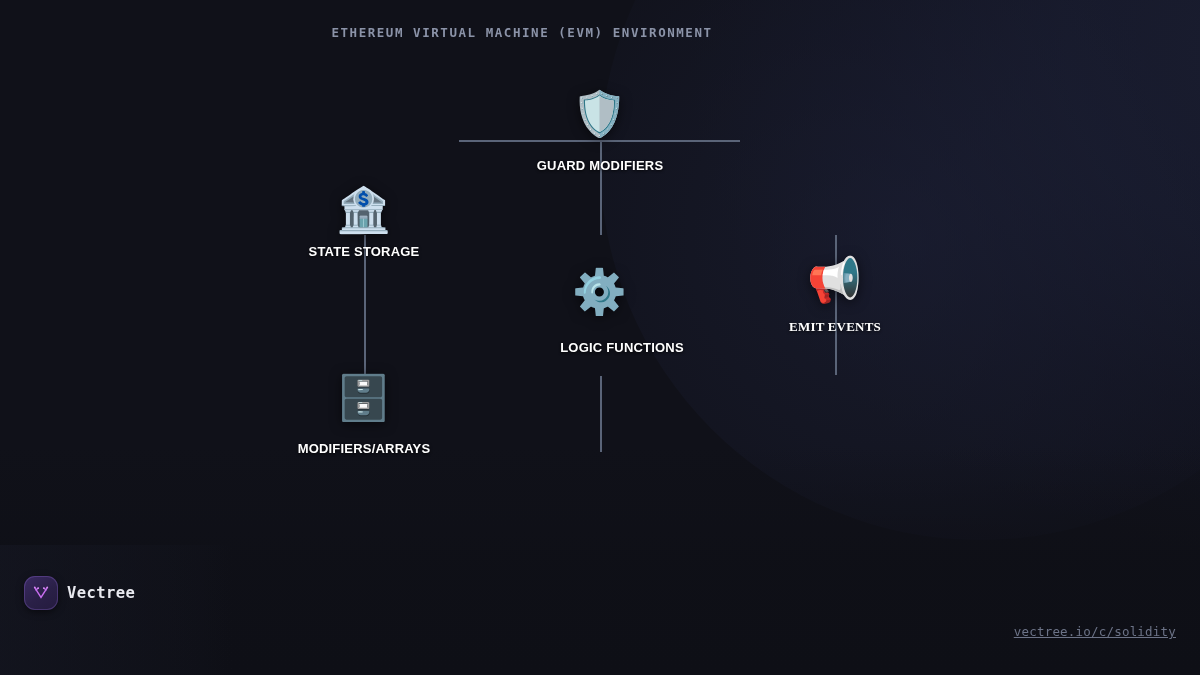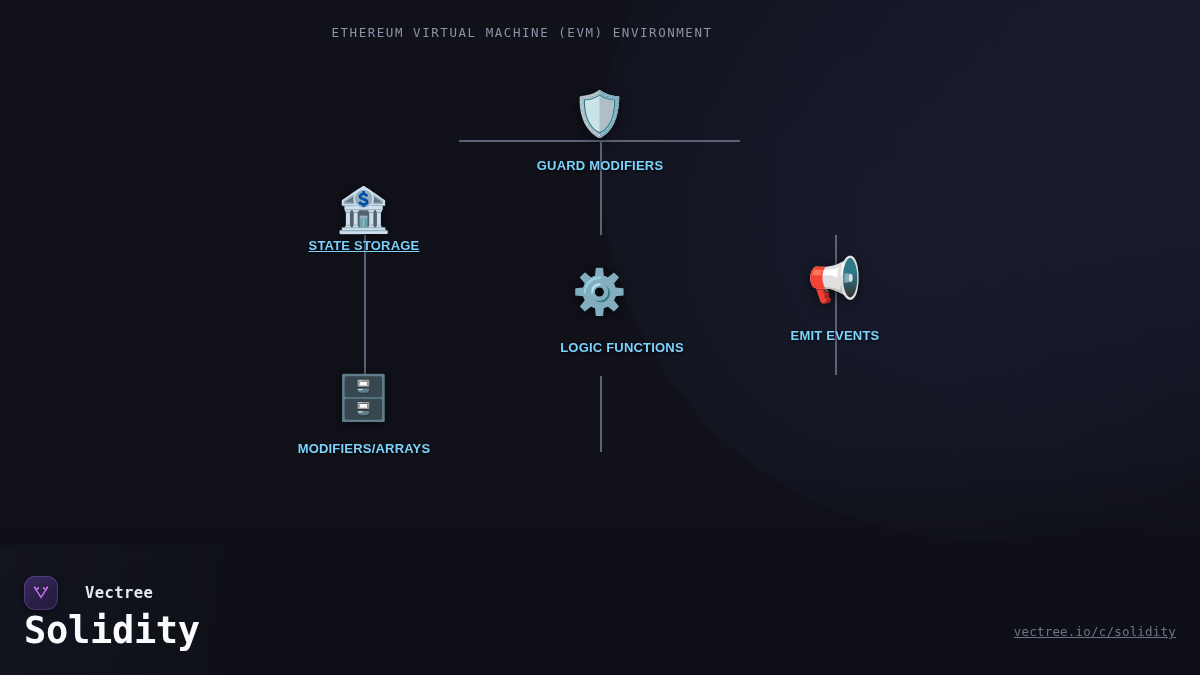"ETHEREUM VIRTUAL MACHINE (EVM)" .header-title { font-weight: none -> bold }
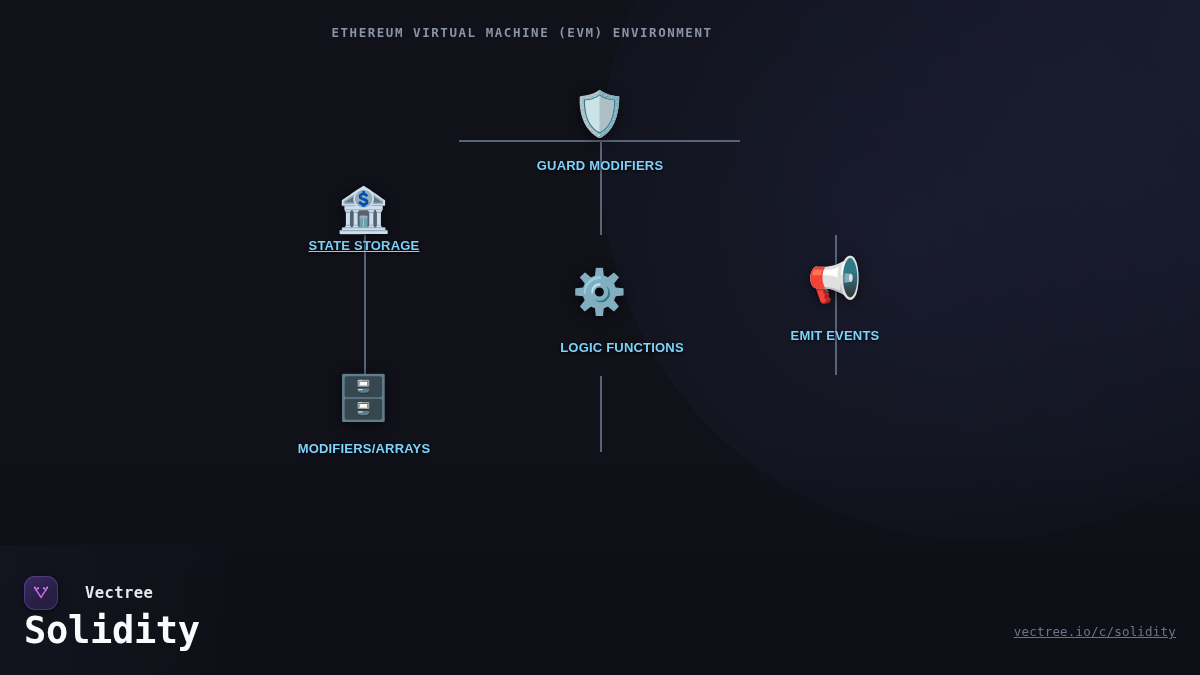"GUARD MODIFIERS" .node-label { color: #7dd3fc -> #ffffff }
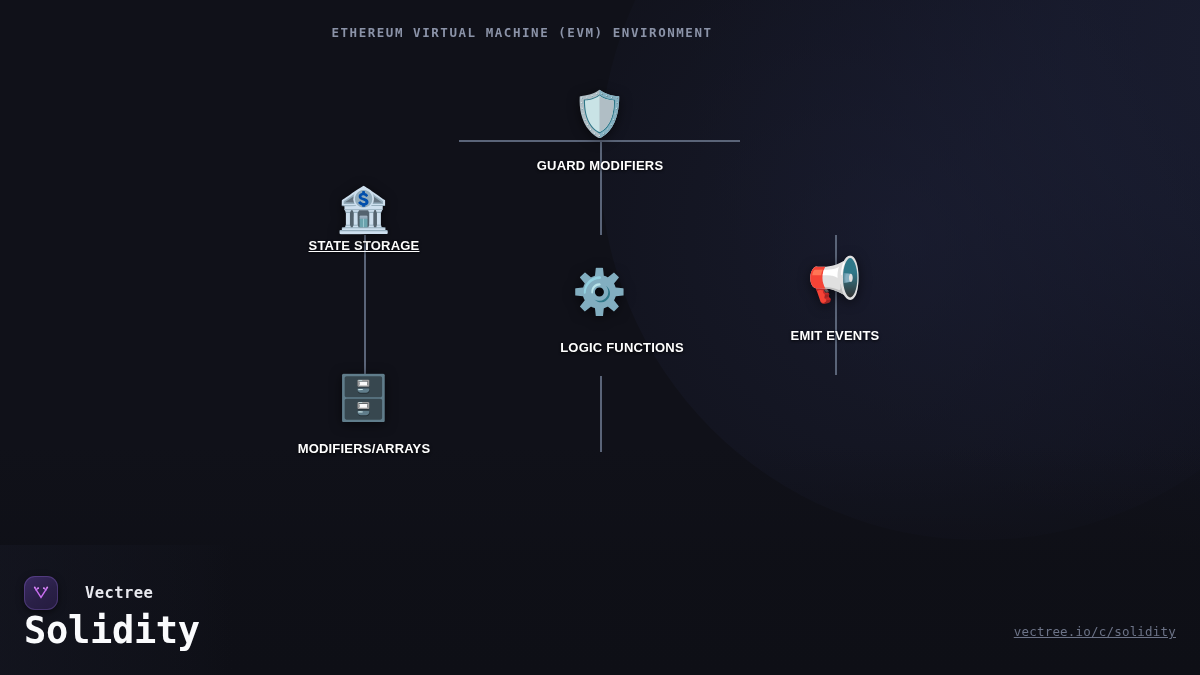"STATE STORAGE" span.node-label { margin-top: 6px -> 12px; text-decoration: underline -> none }
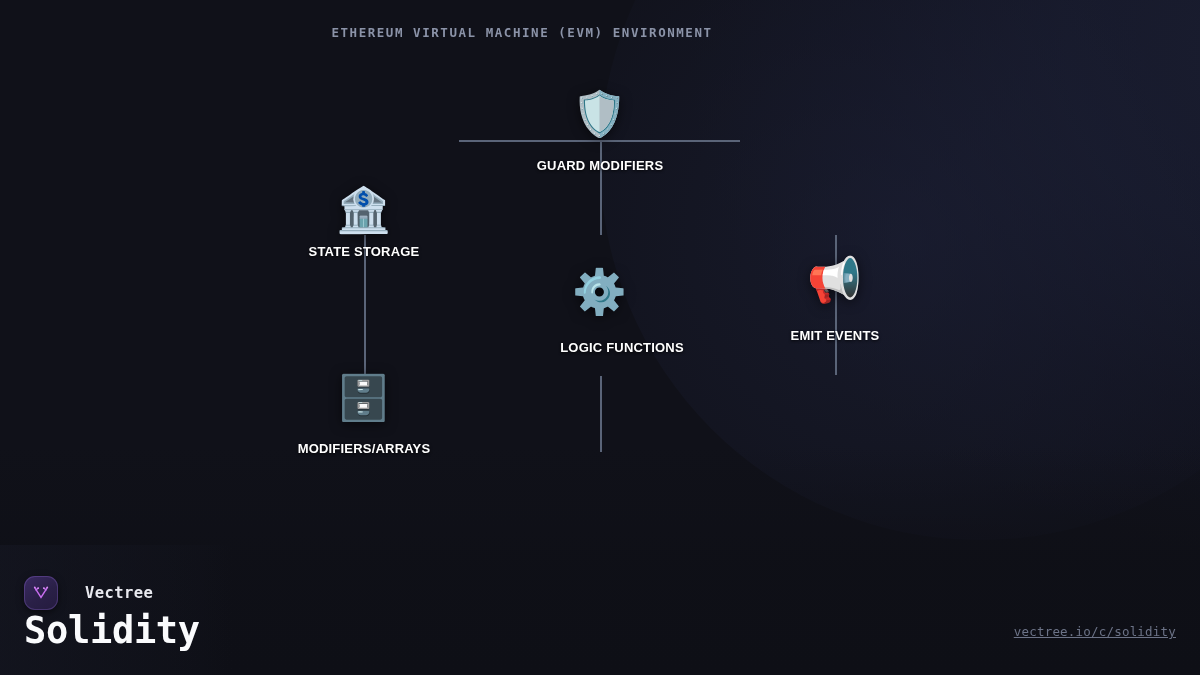"EMIT EVENTS" span.node-label { font-family: none -> Liberation Serif, serif; margin-top: 26px -> 17px }
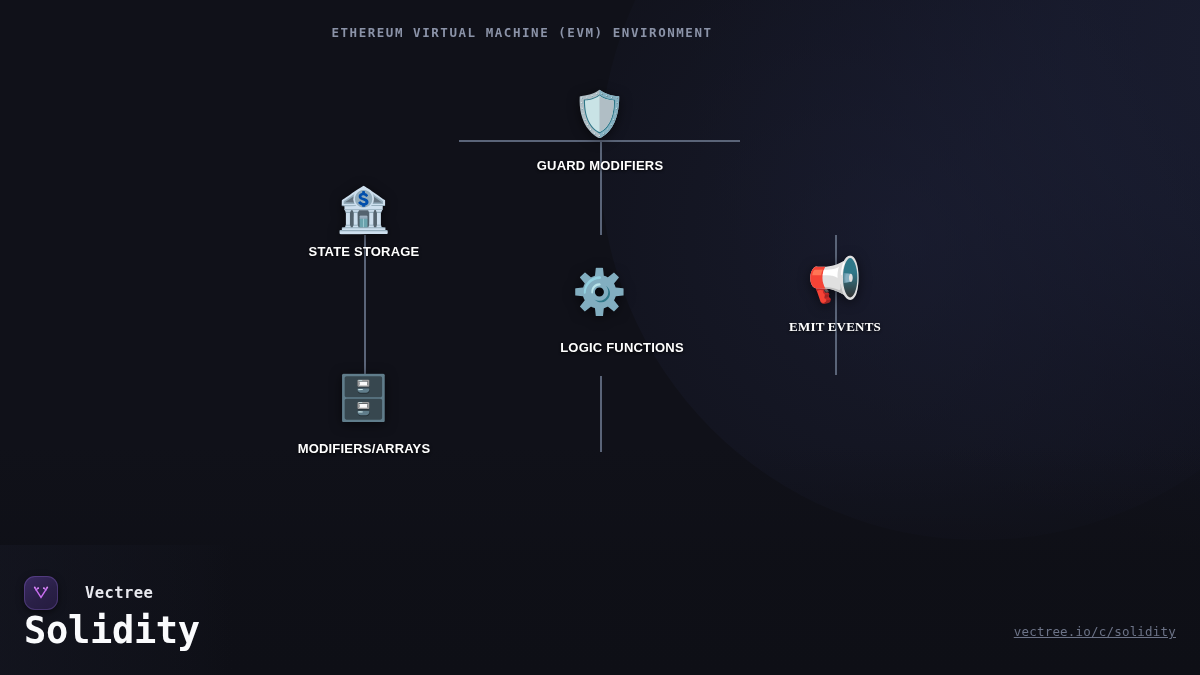"Vectree" .brand-row { gap: 27px -> 9px }
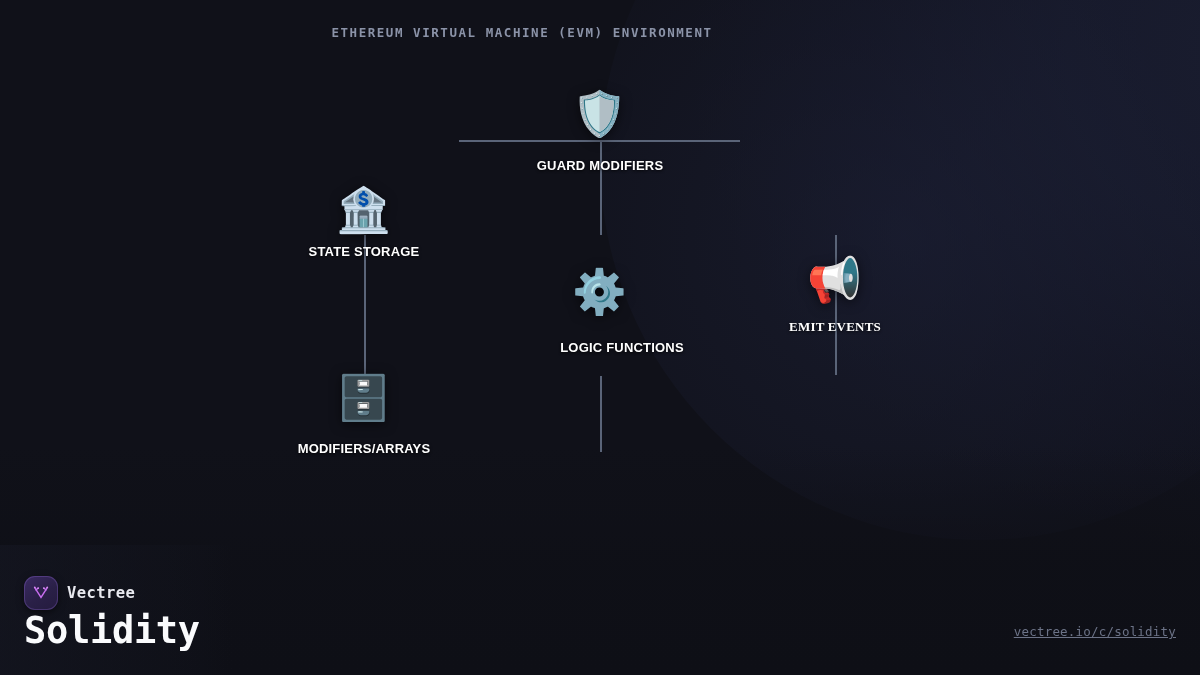"Solidity" div.footer-title { html: <div>Solidity</div> -> none }
